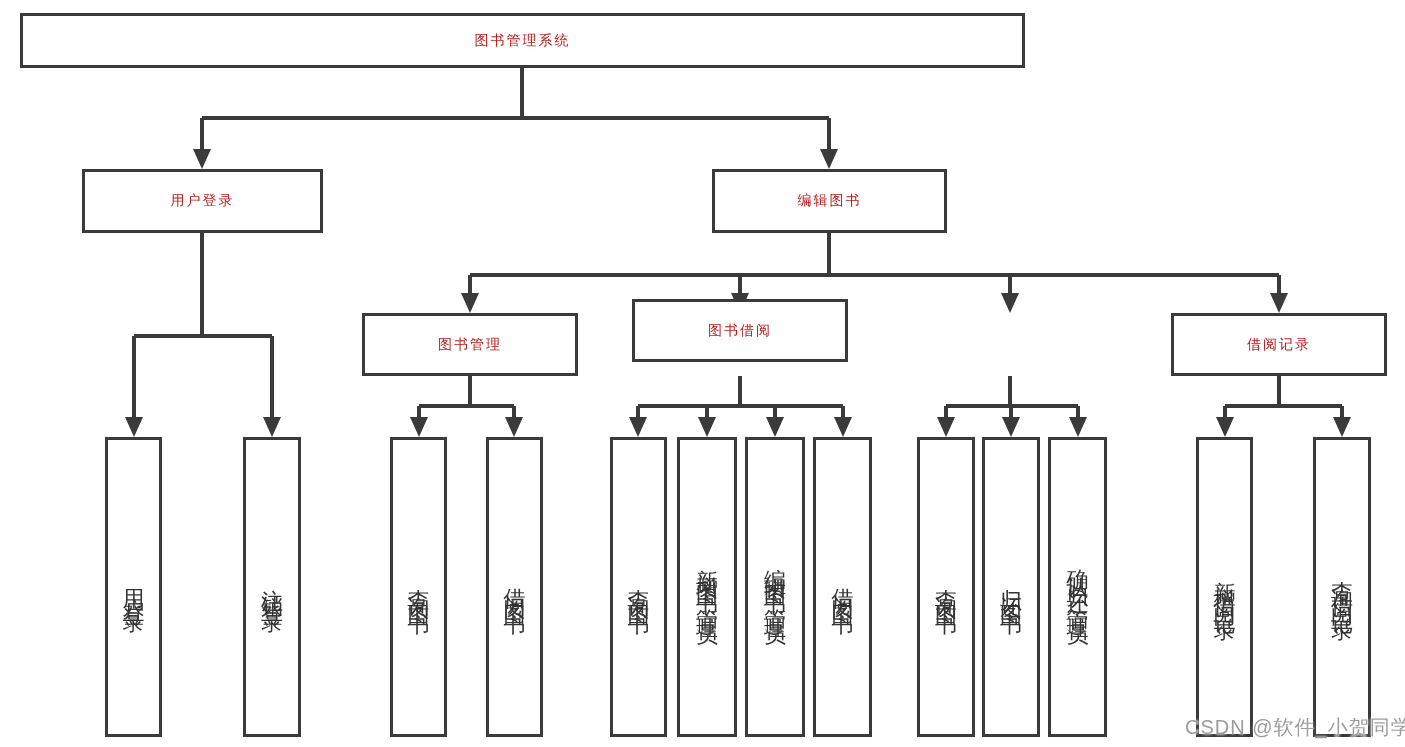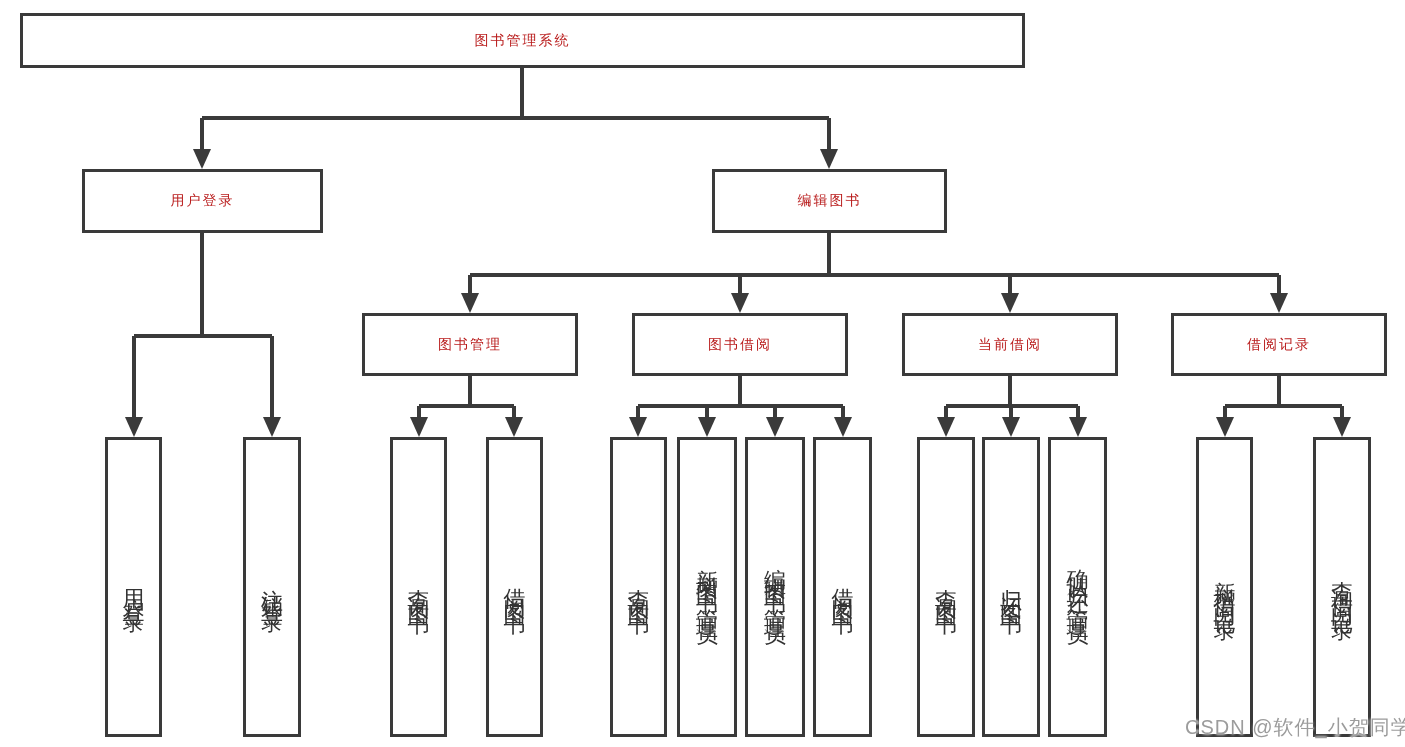"图书借阅" div.hbox { top: 313px -> 299px }
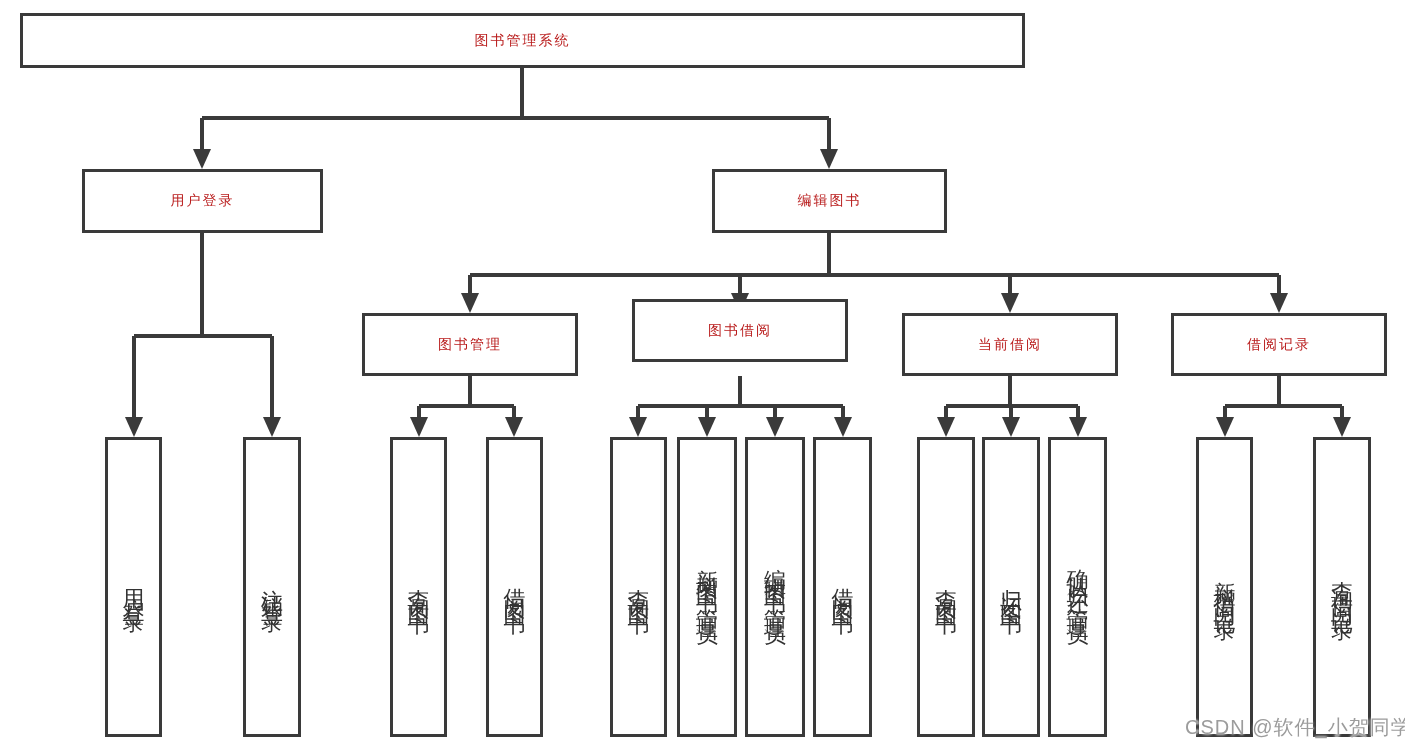"当前借阅" div.hbox { html: <div> <span>当前借阅</span> </div> -> none }
